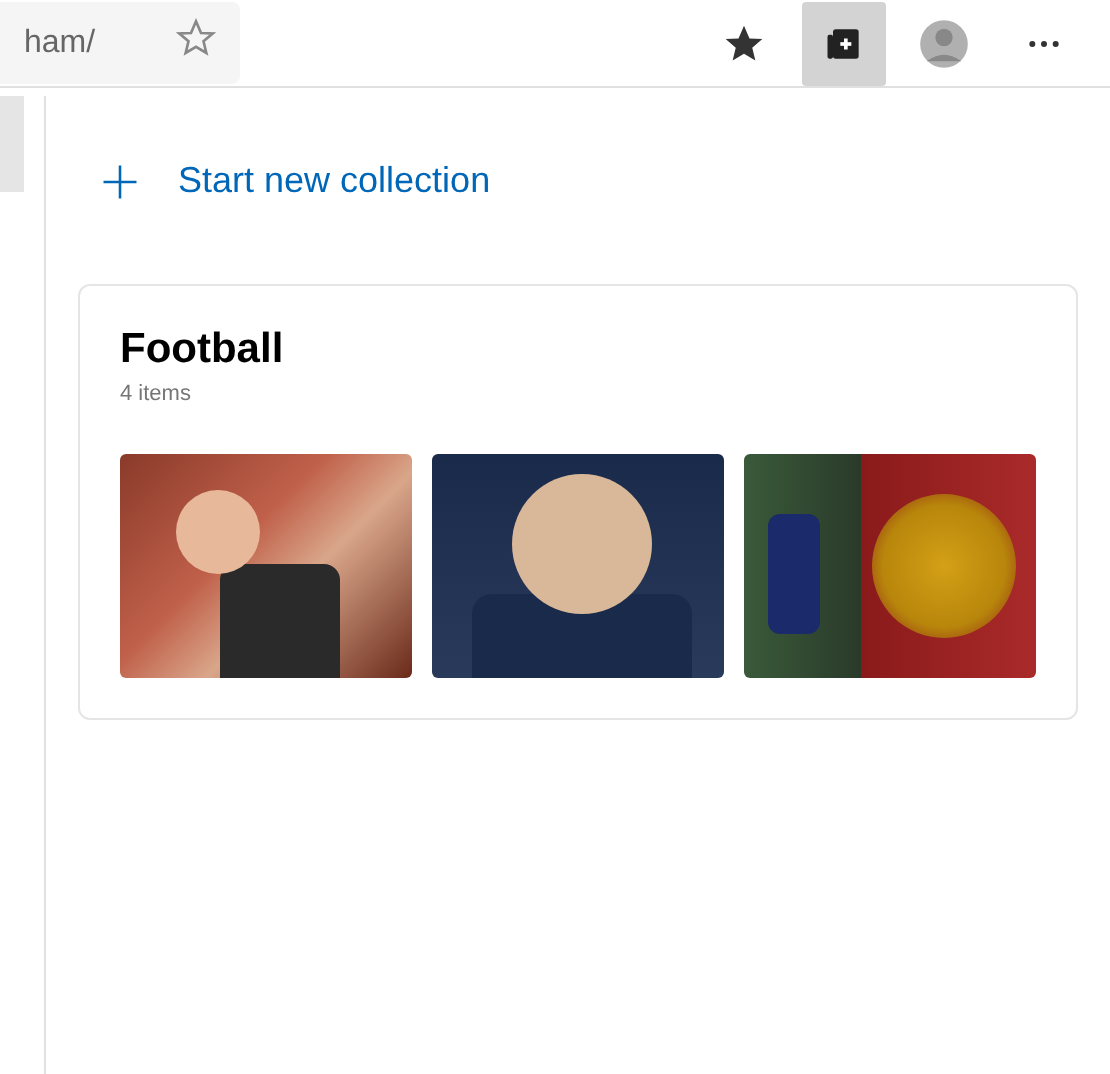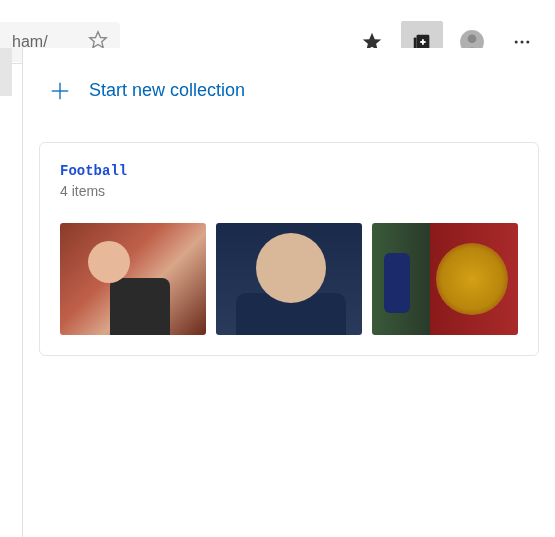"ham/" .toolbar { margin-top: 20px -> none }
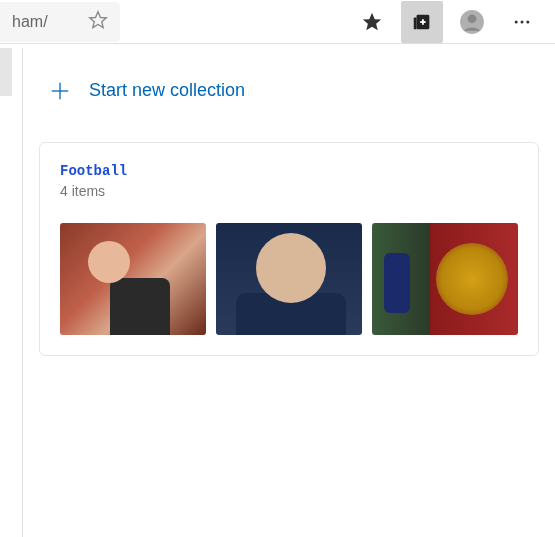"Football" .collection-name { color: #1d4ed8 -> #000000; font-family: Liberation Mono, monospace -> none; font-size: 14px -> 21px }
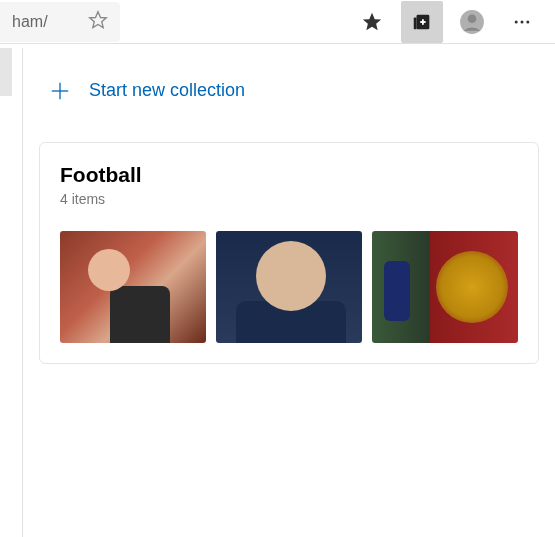"4 items" .collection-count { font-size: 14px -> 11px }
